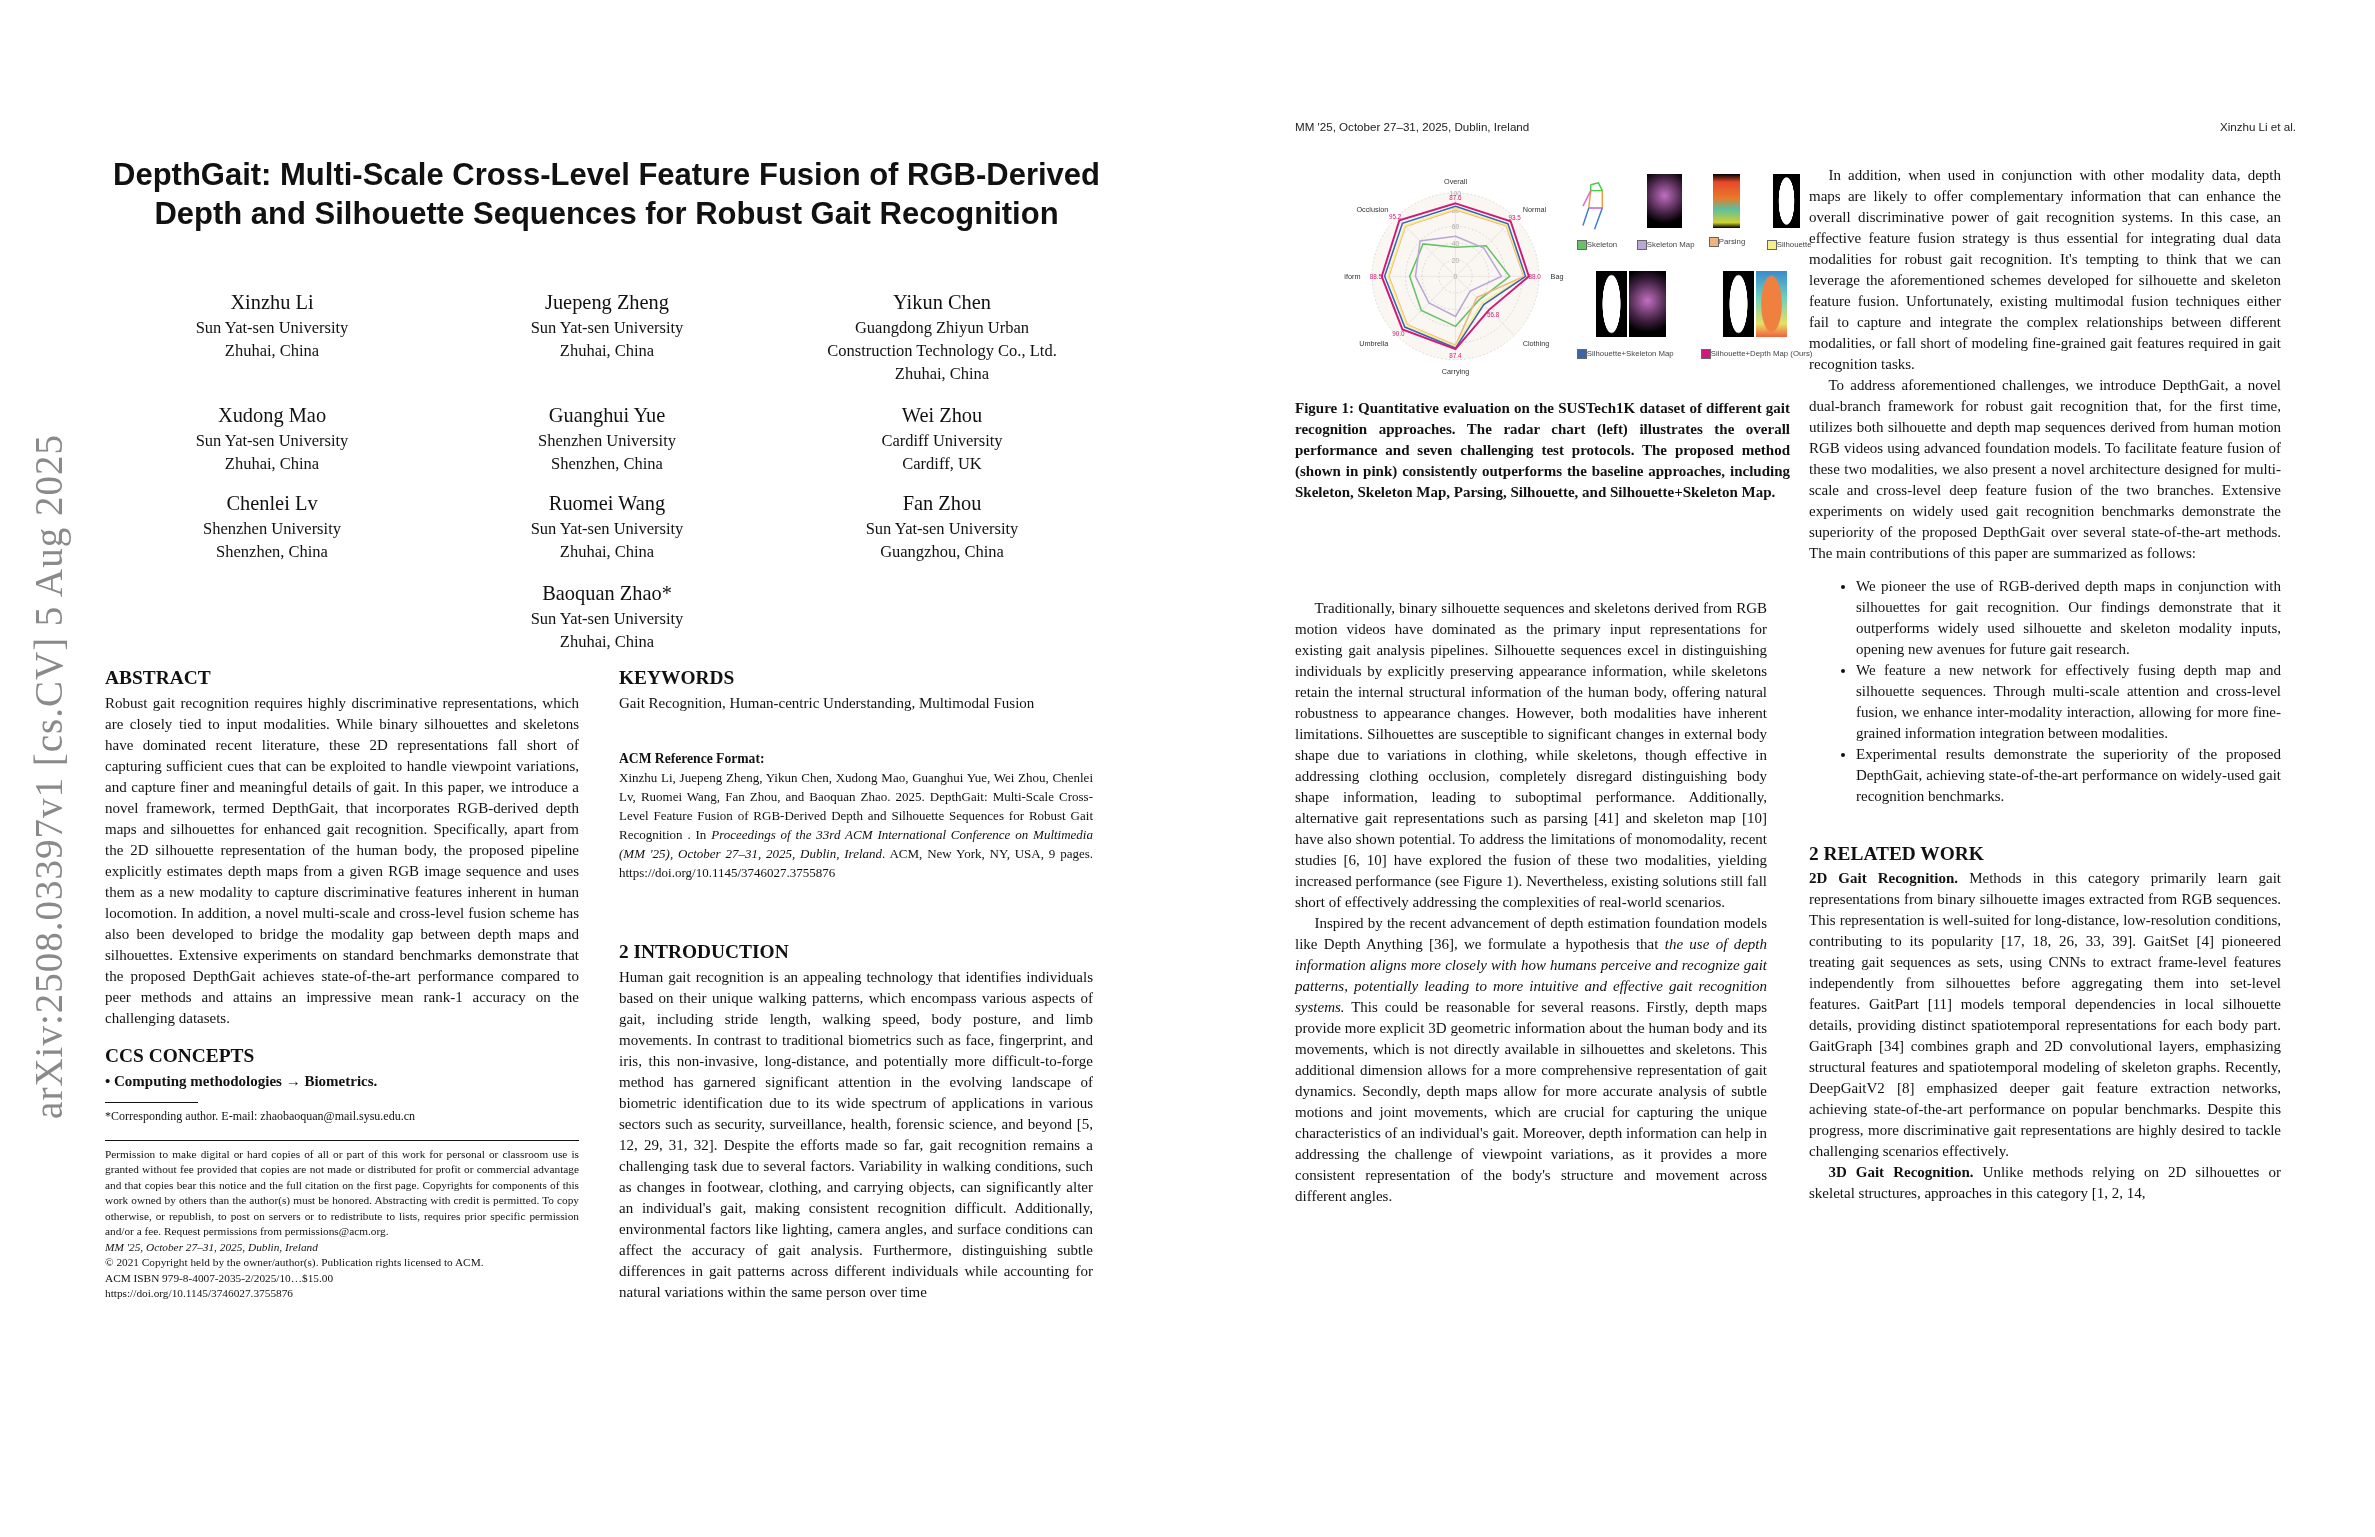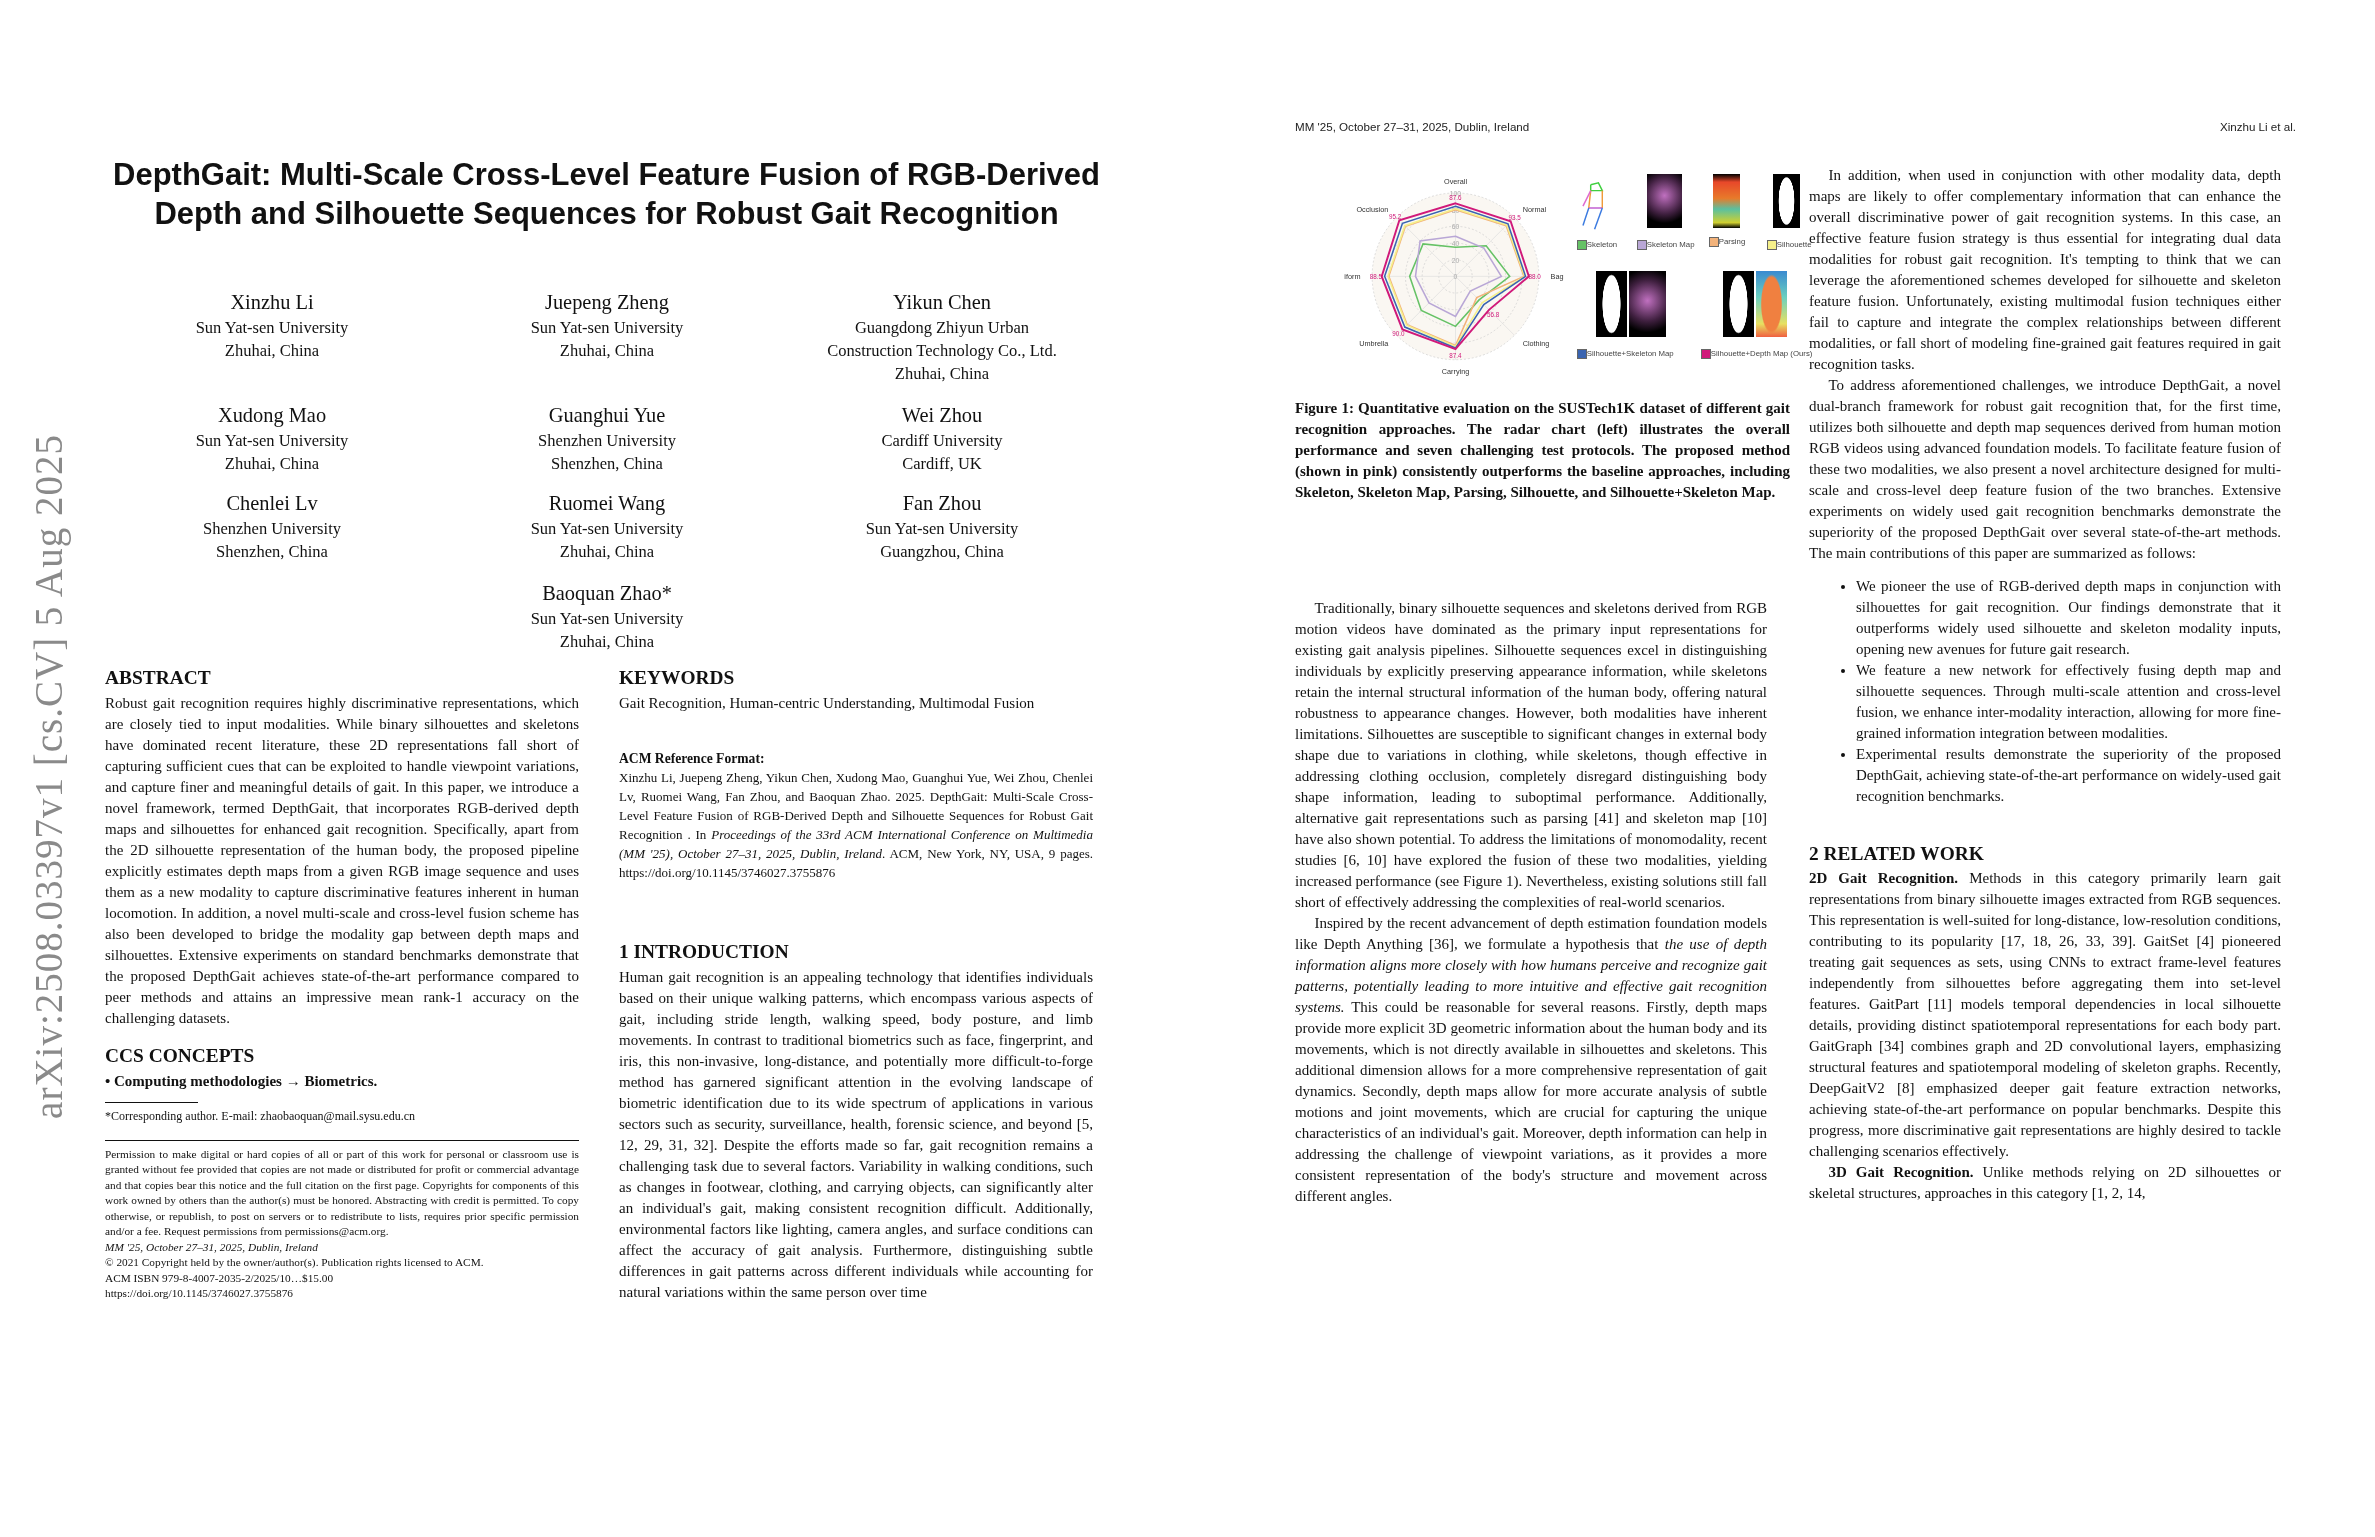"1 INTRODUCTION" div.sec-h { text: 1 -> 2 }
